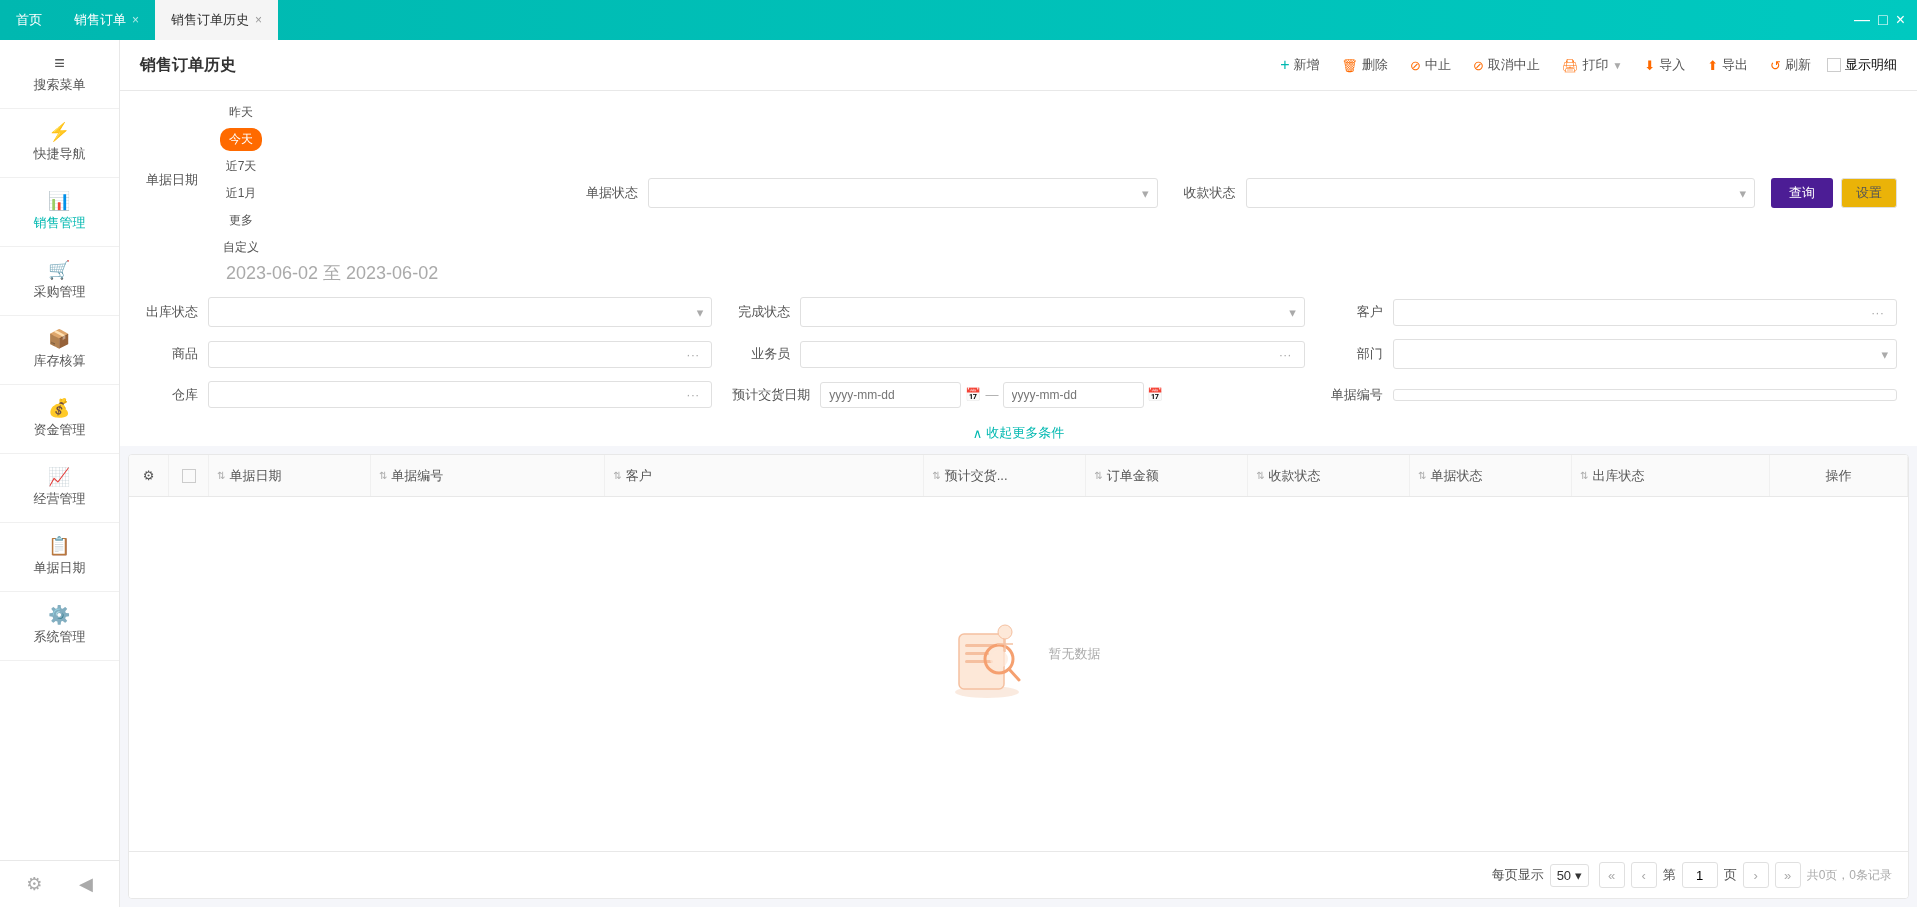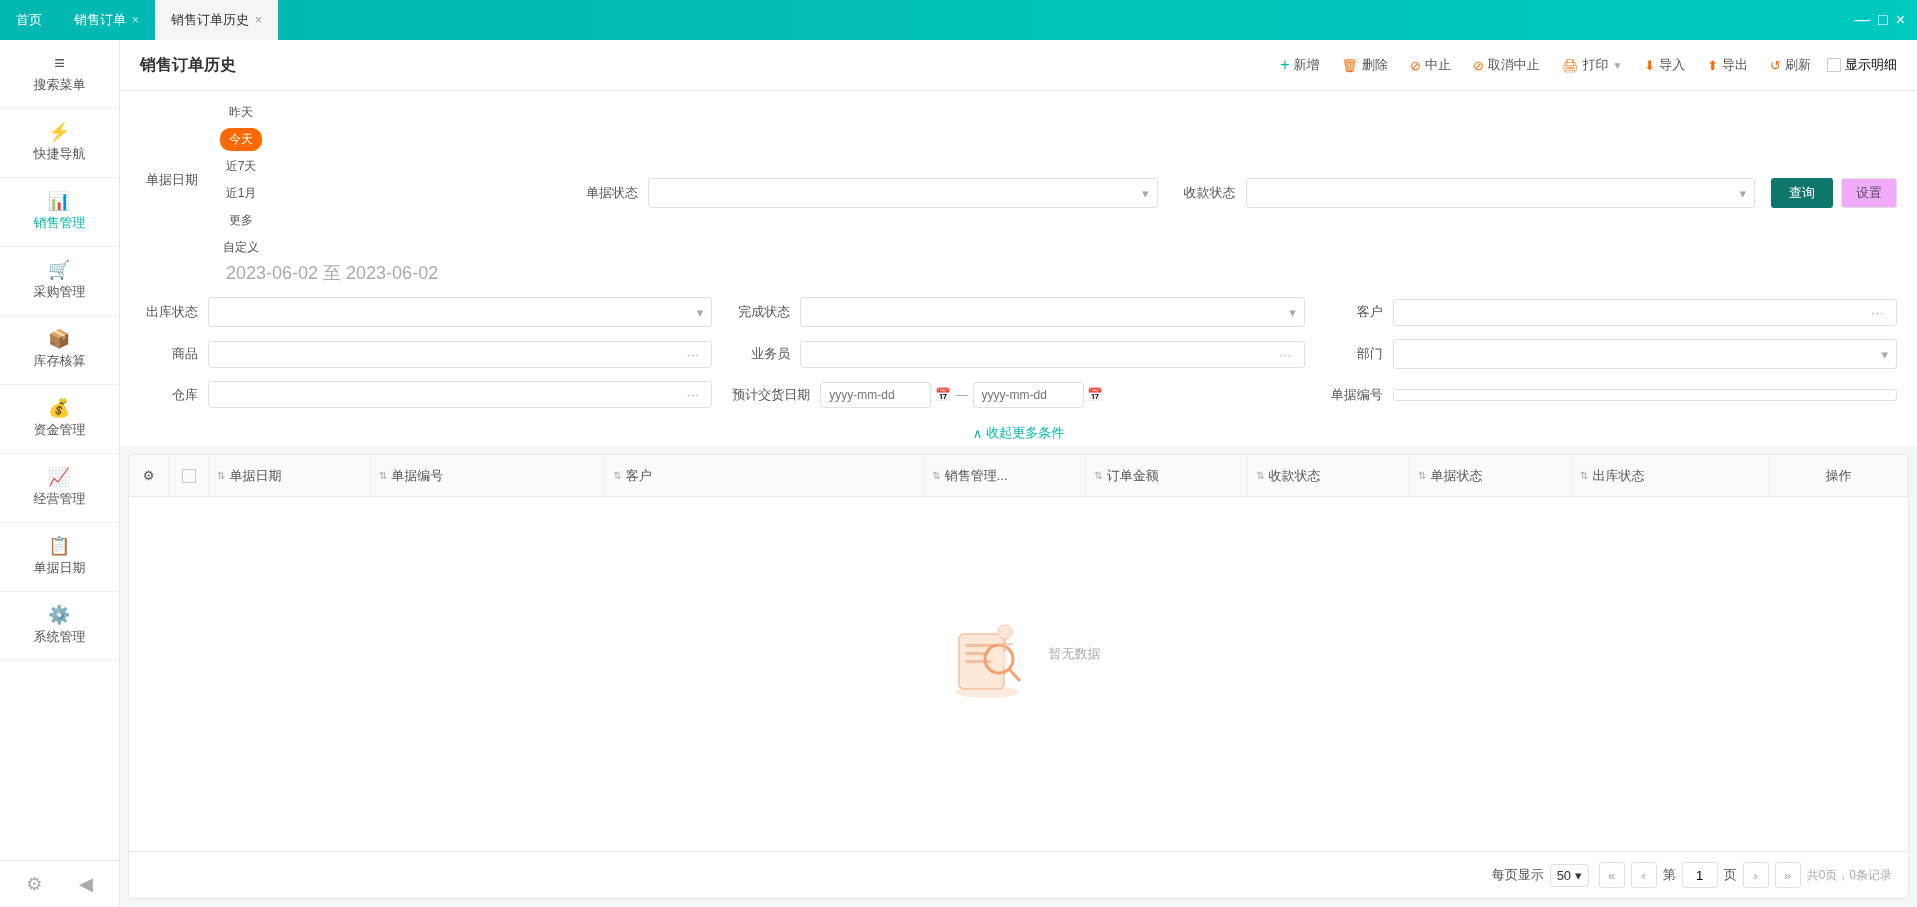"查询" .btn-query { background: #0f766e -> #4c1d95 }
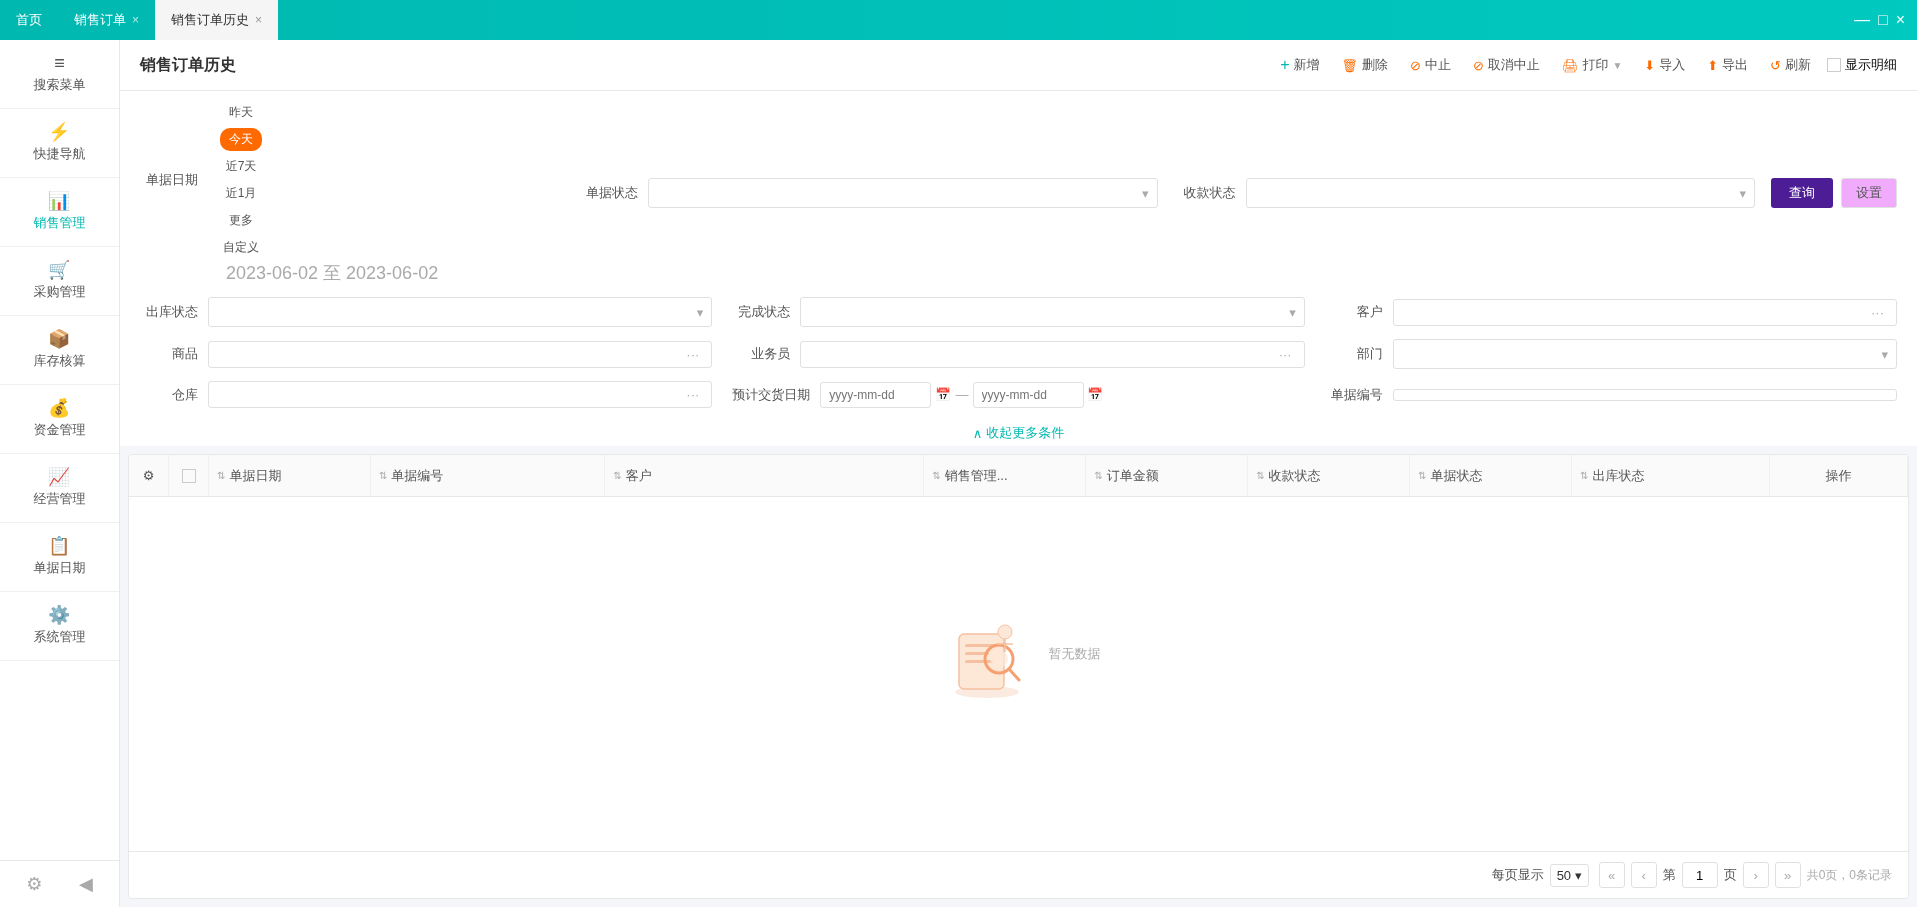"设置" .btn-settings { background: #f0abfc -> #eab308 }
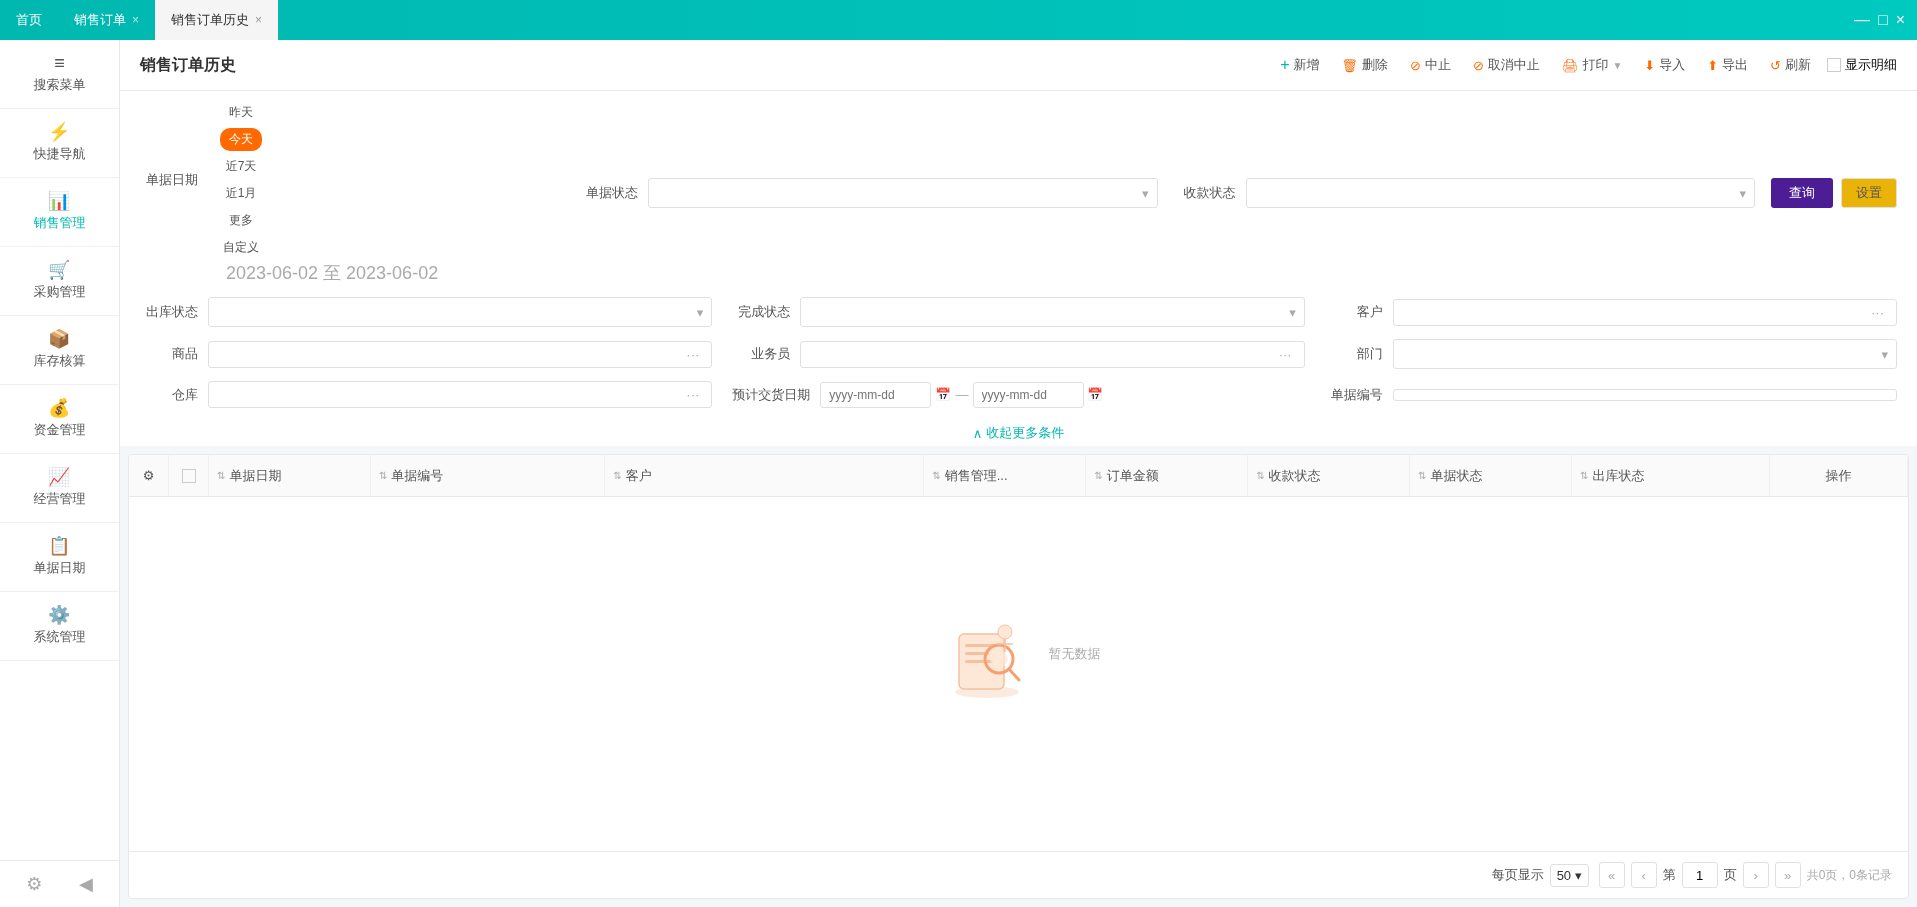"yyyy-mm-dd" .date-input { width: 111px -> 141px }
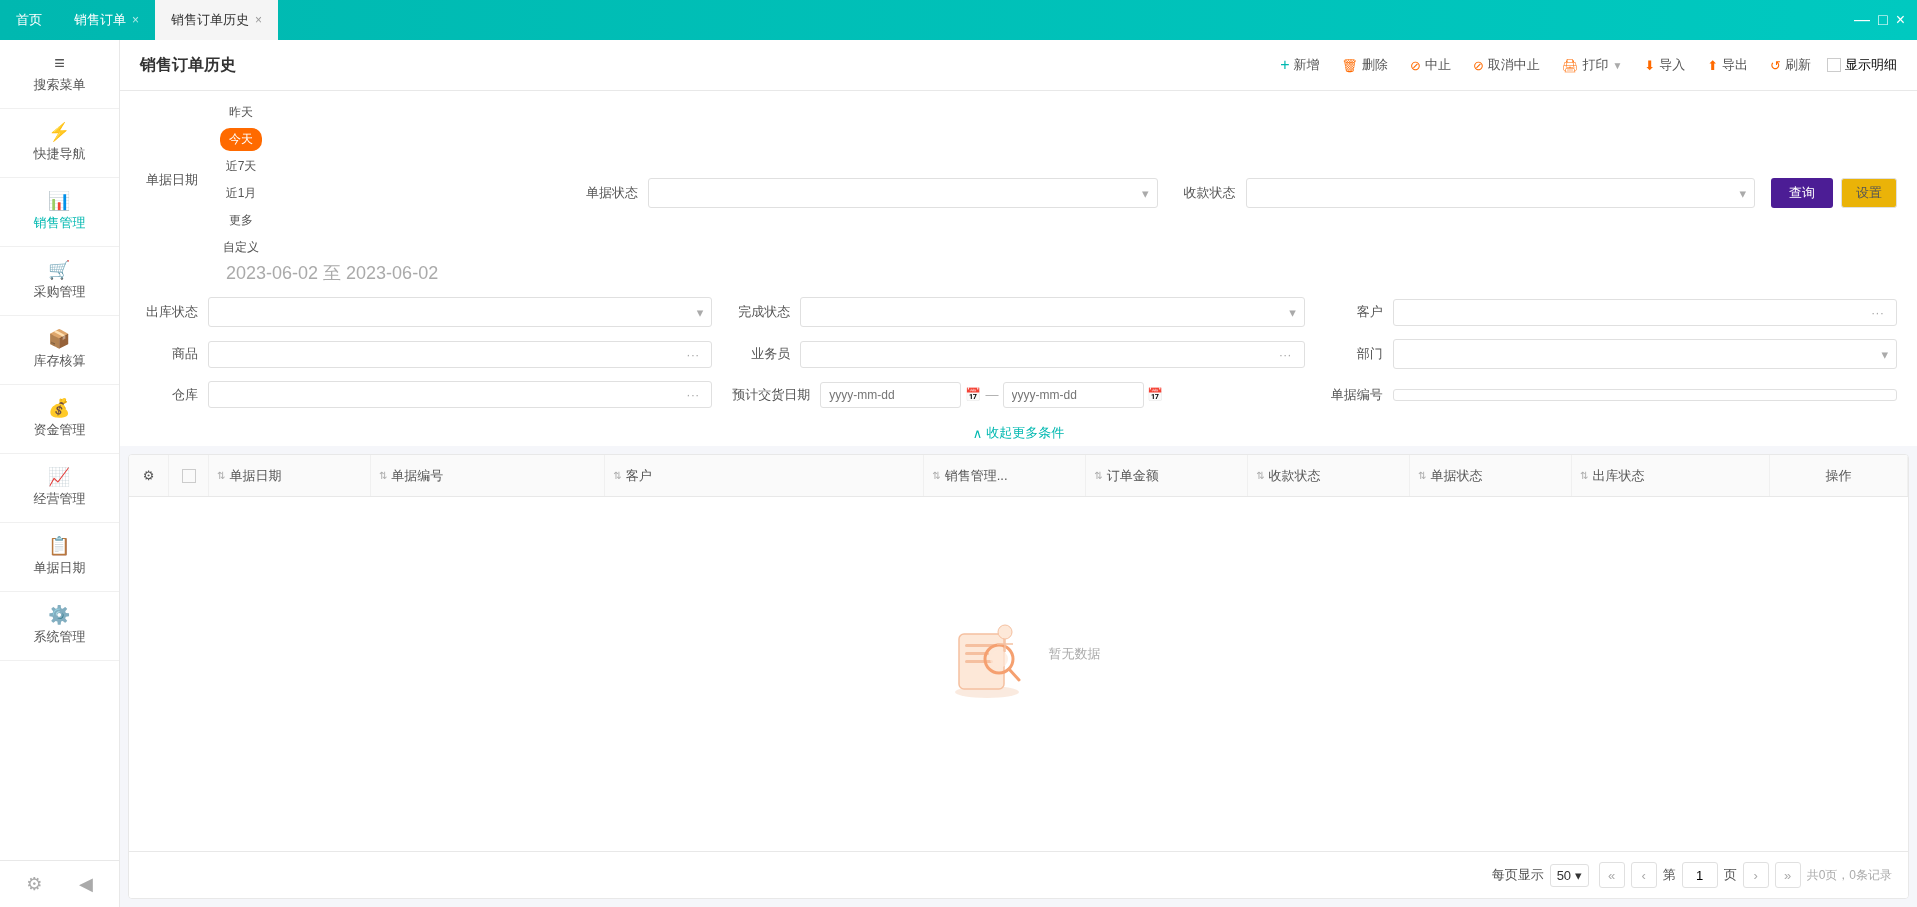"销售管理..." span { text: 销售管理 -> 预计交货 }
